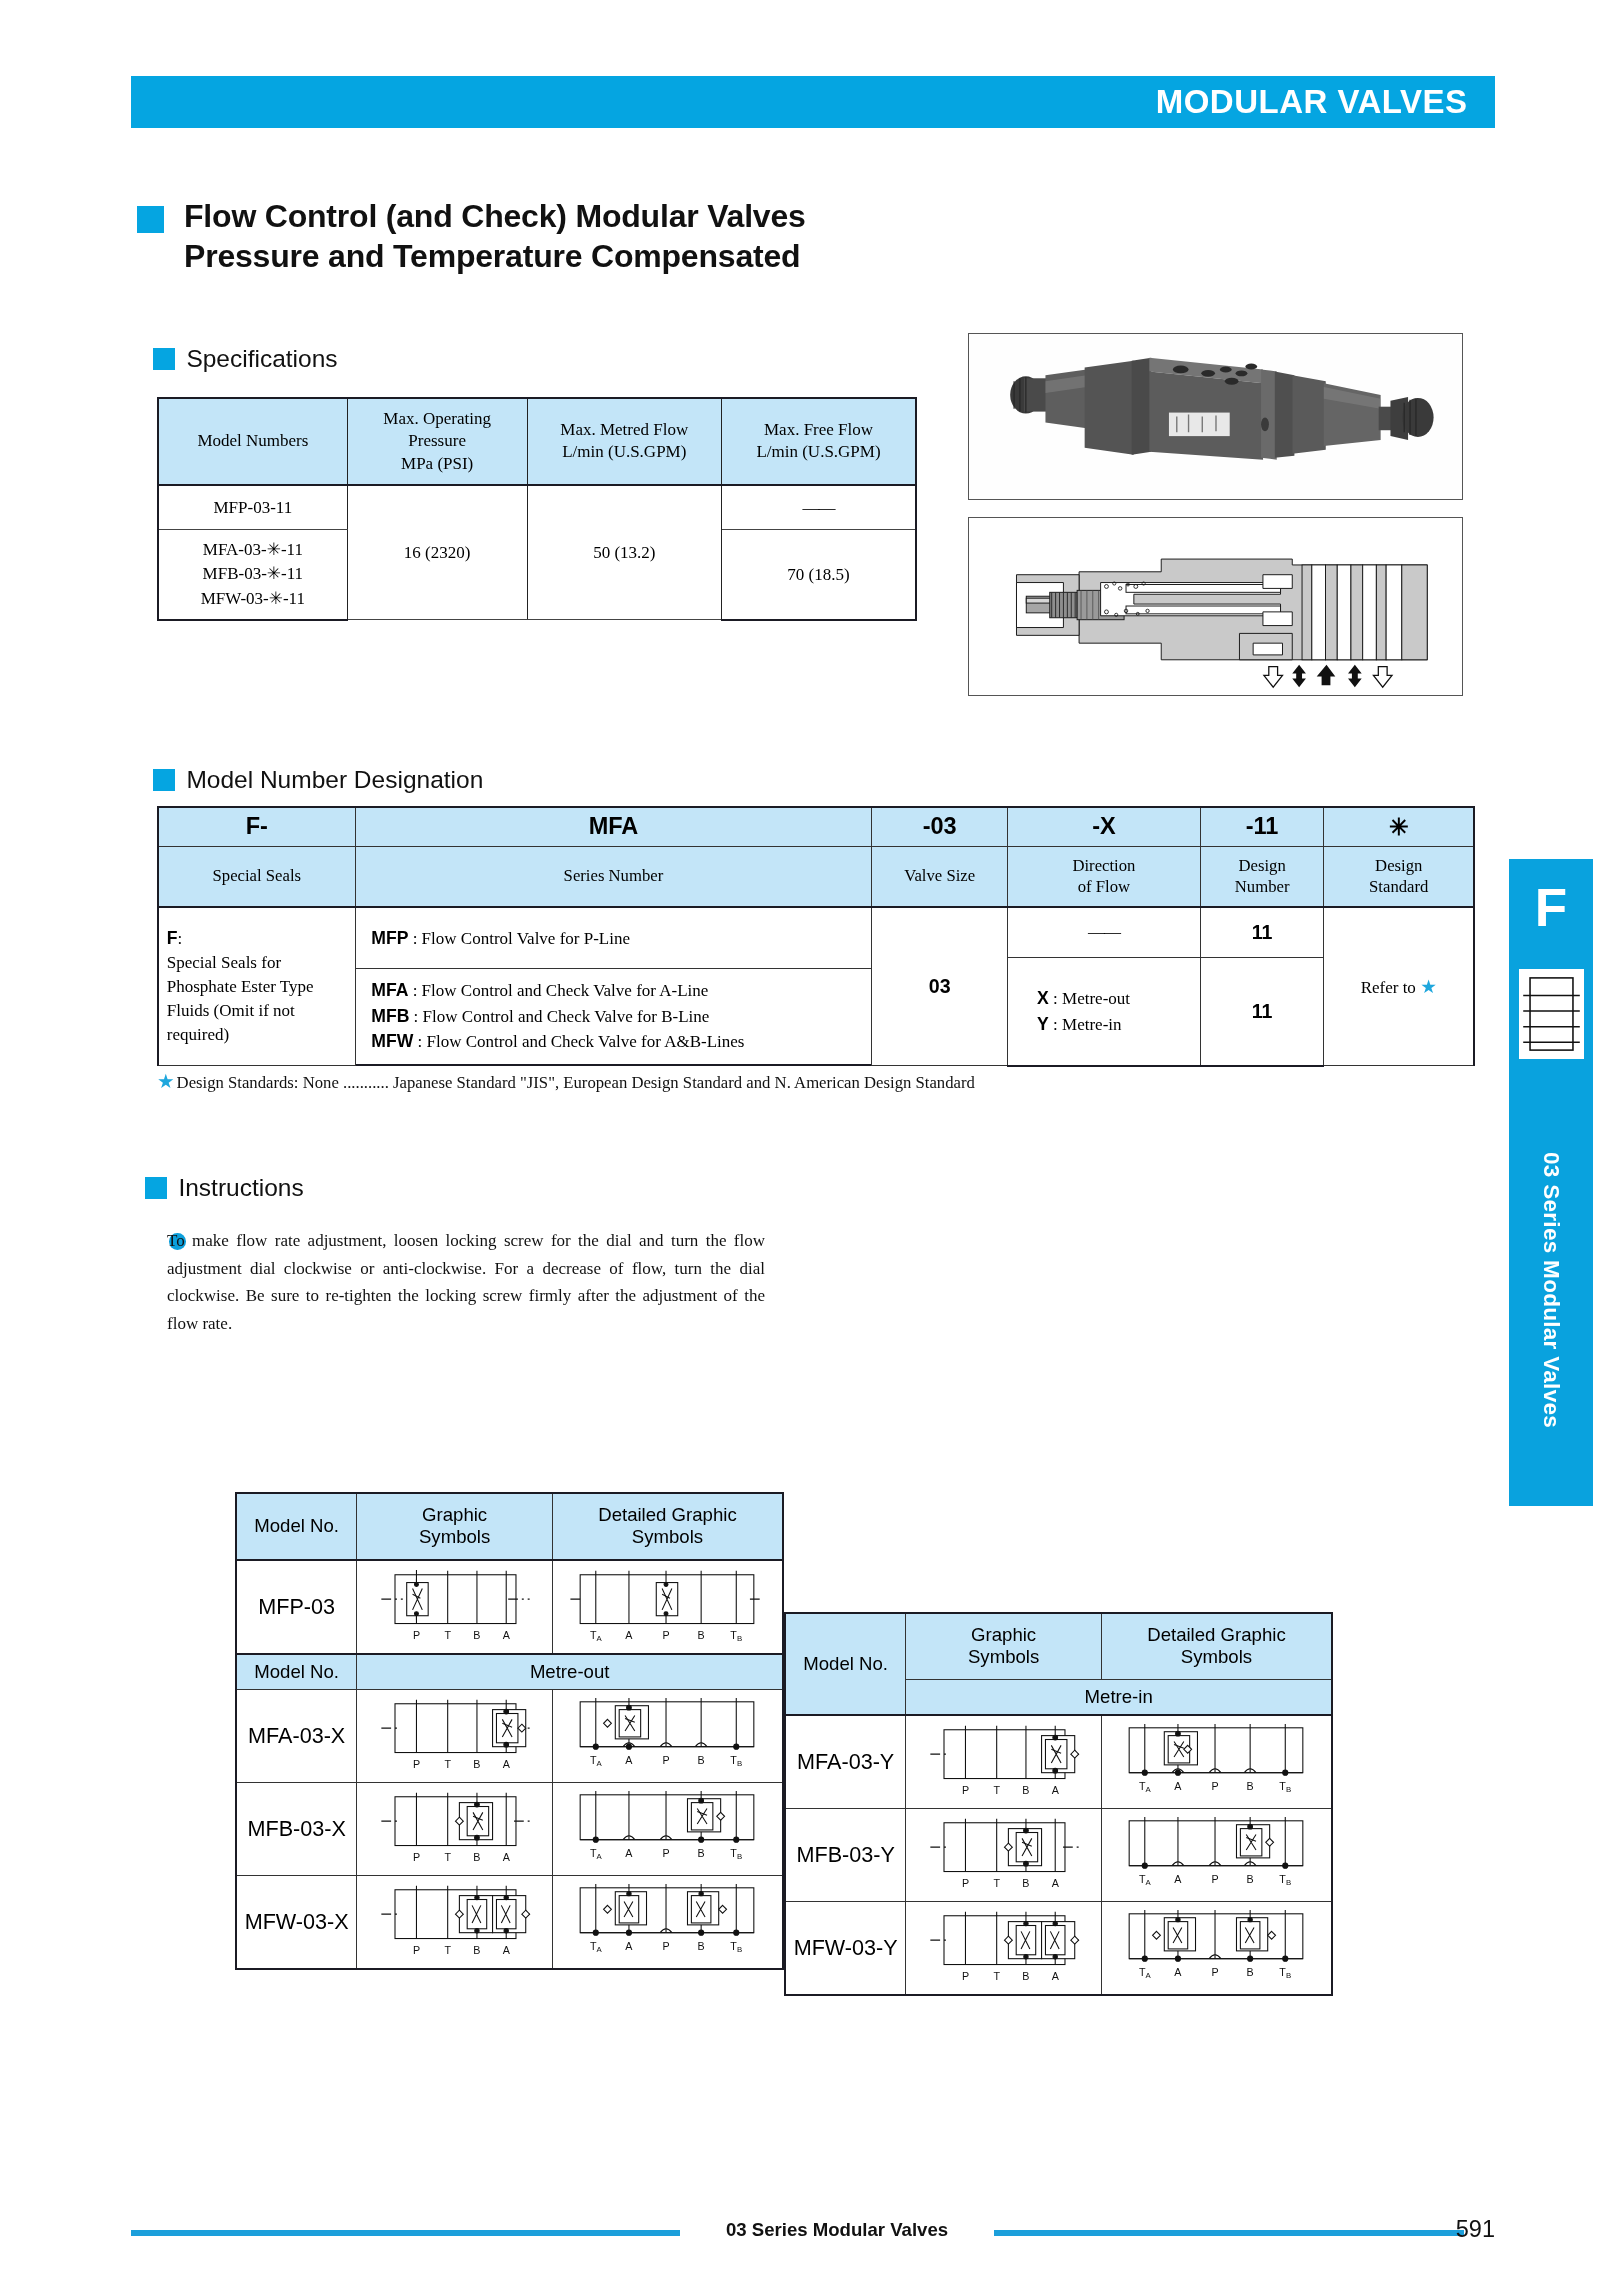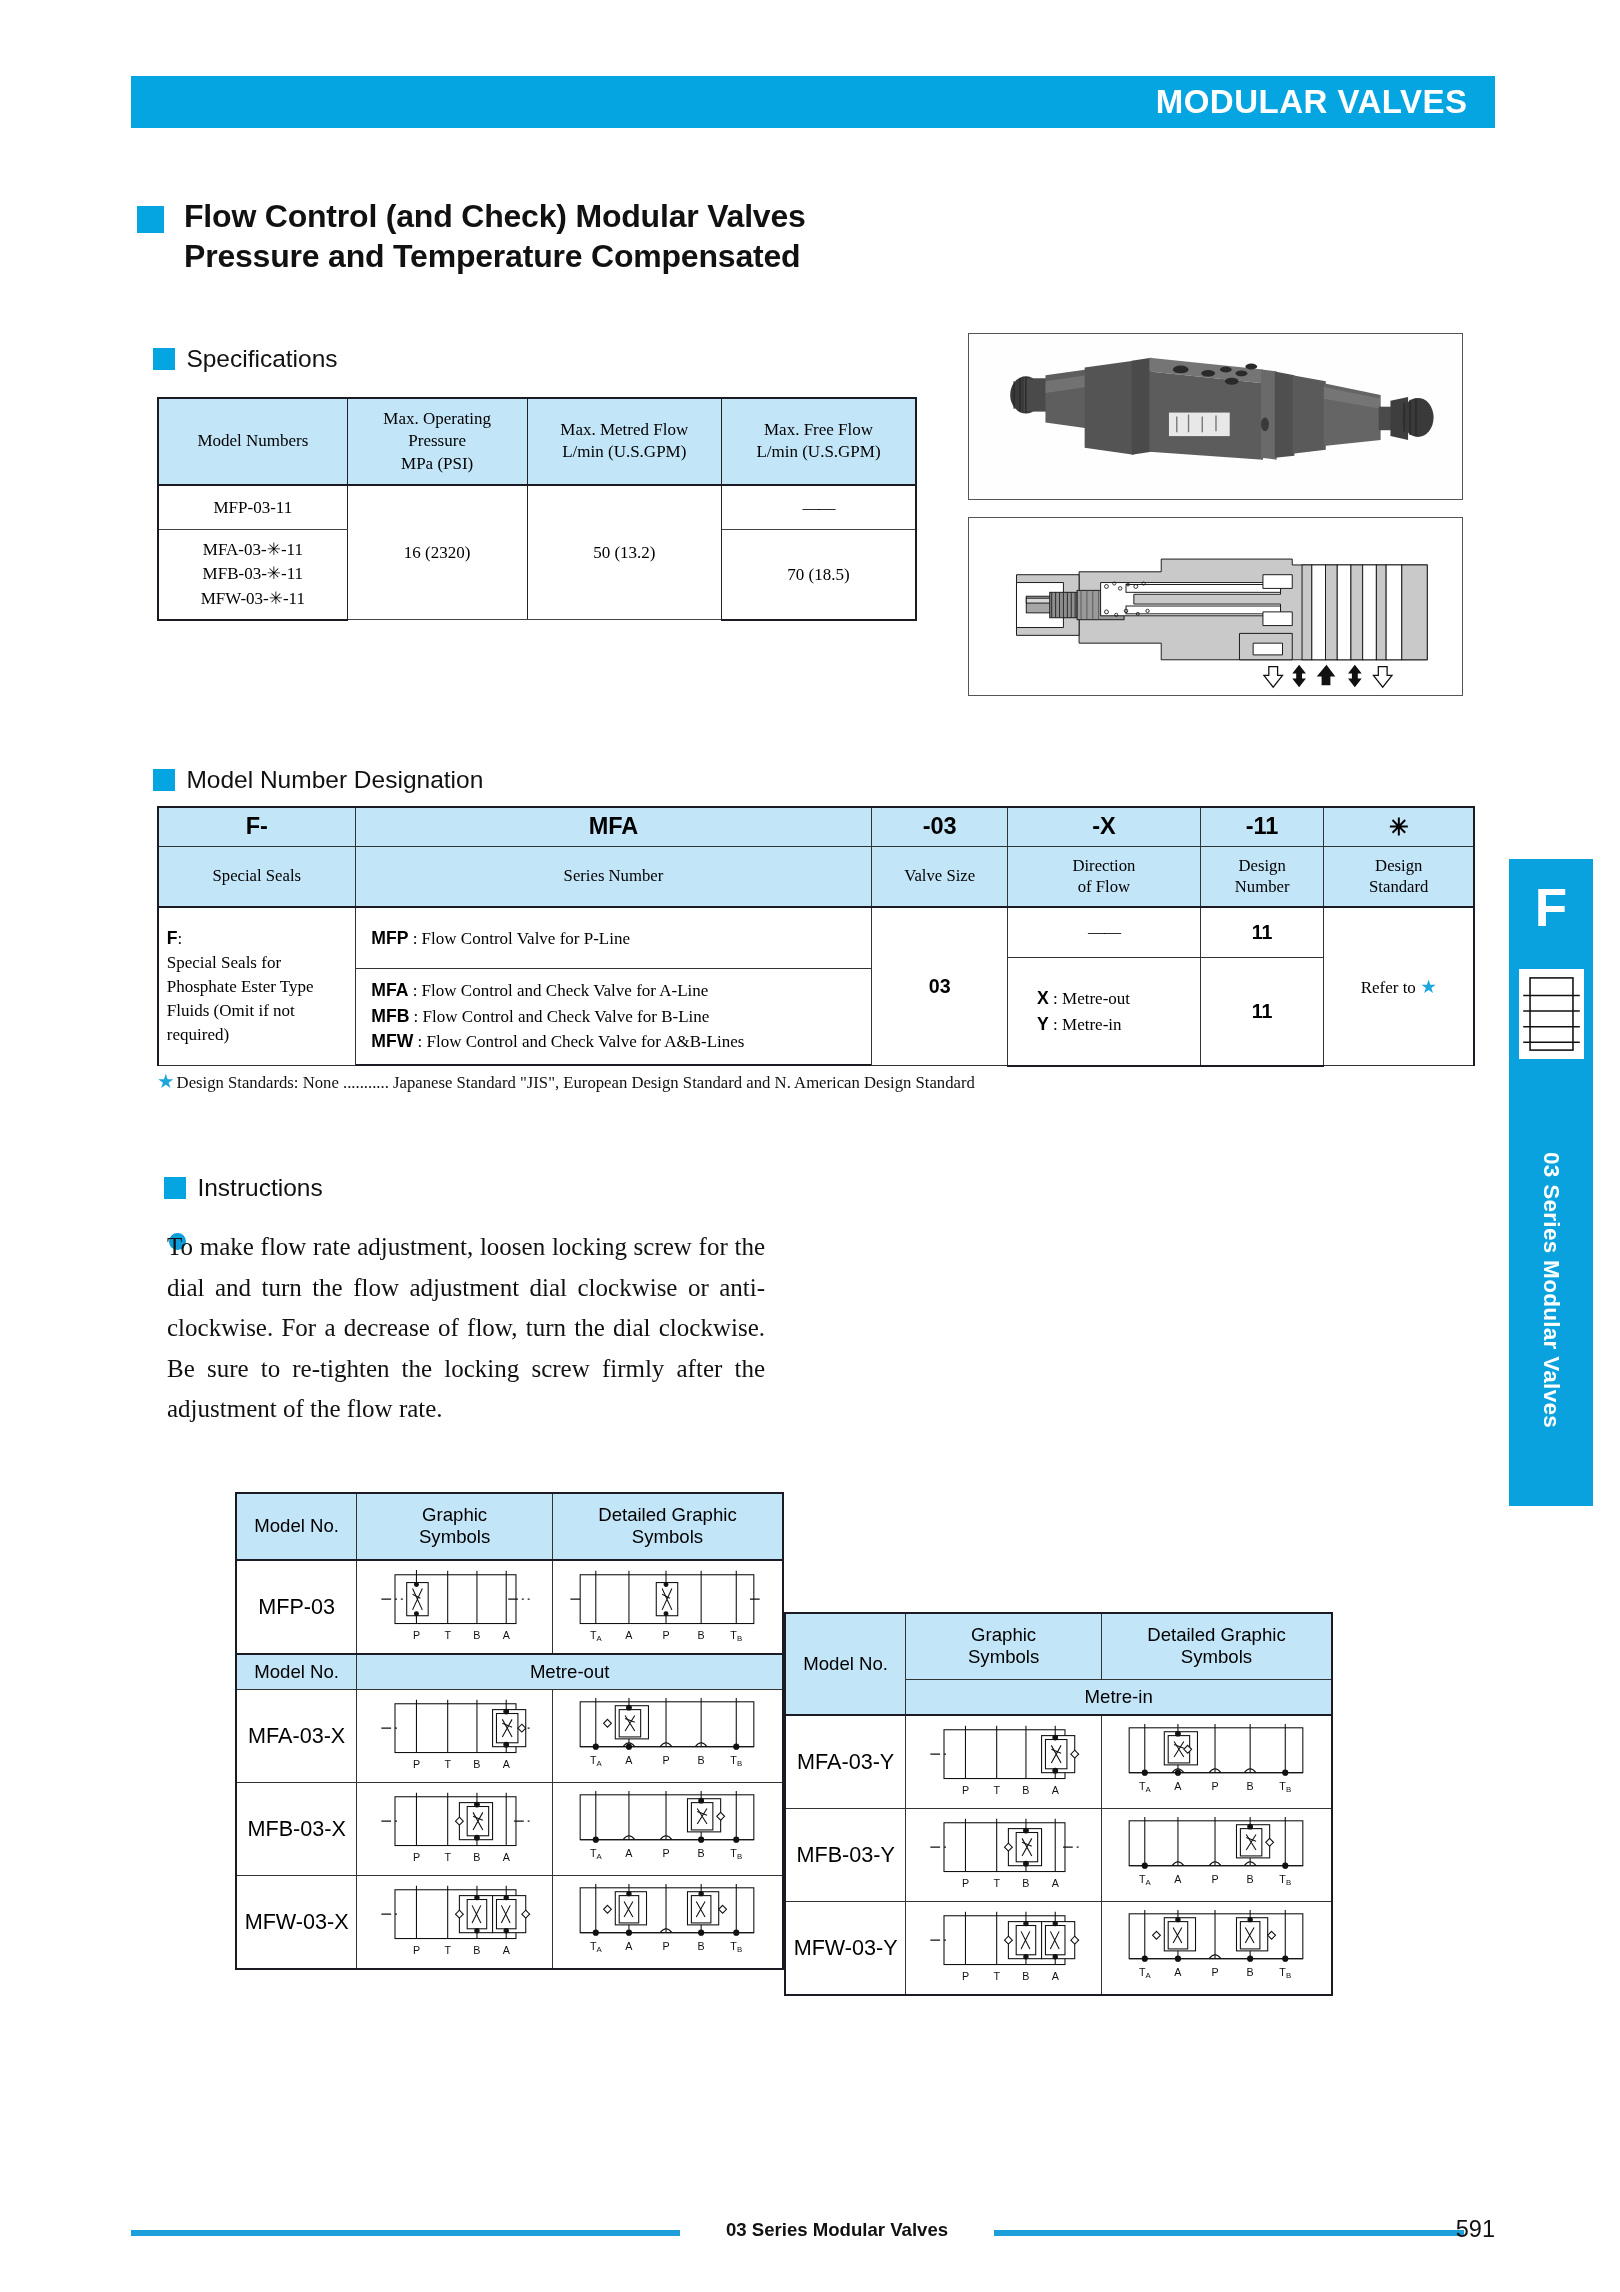"Instructions" div.sec-head { left: 164px -> 145px }
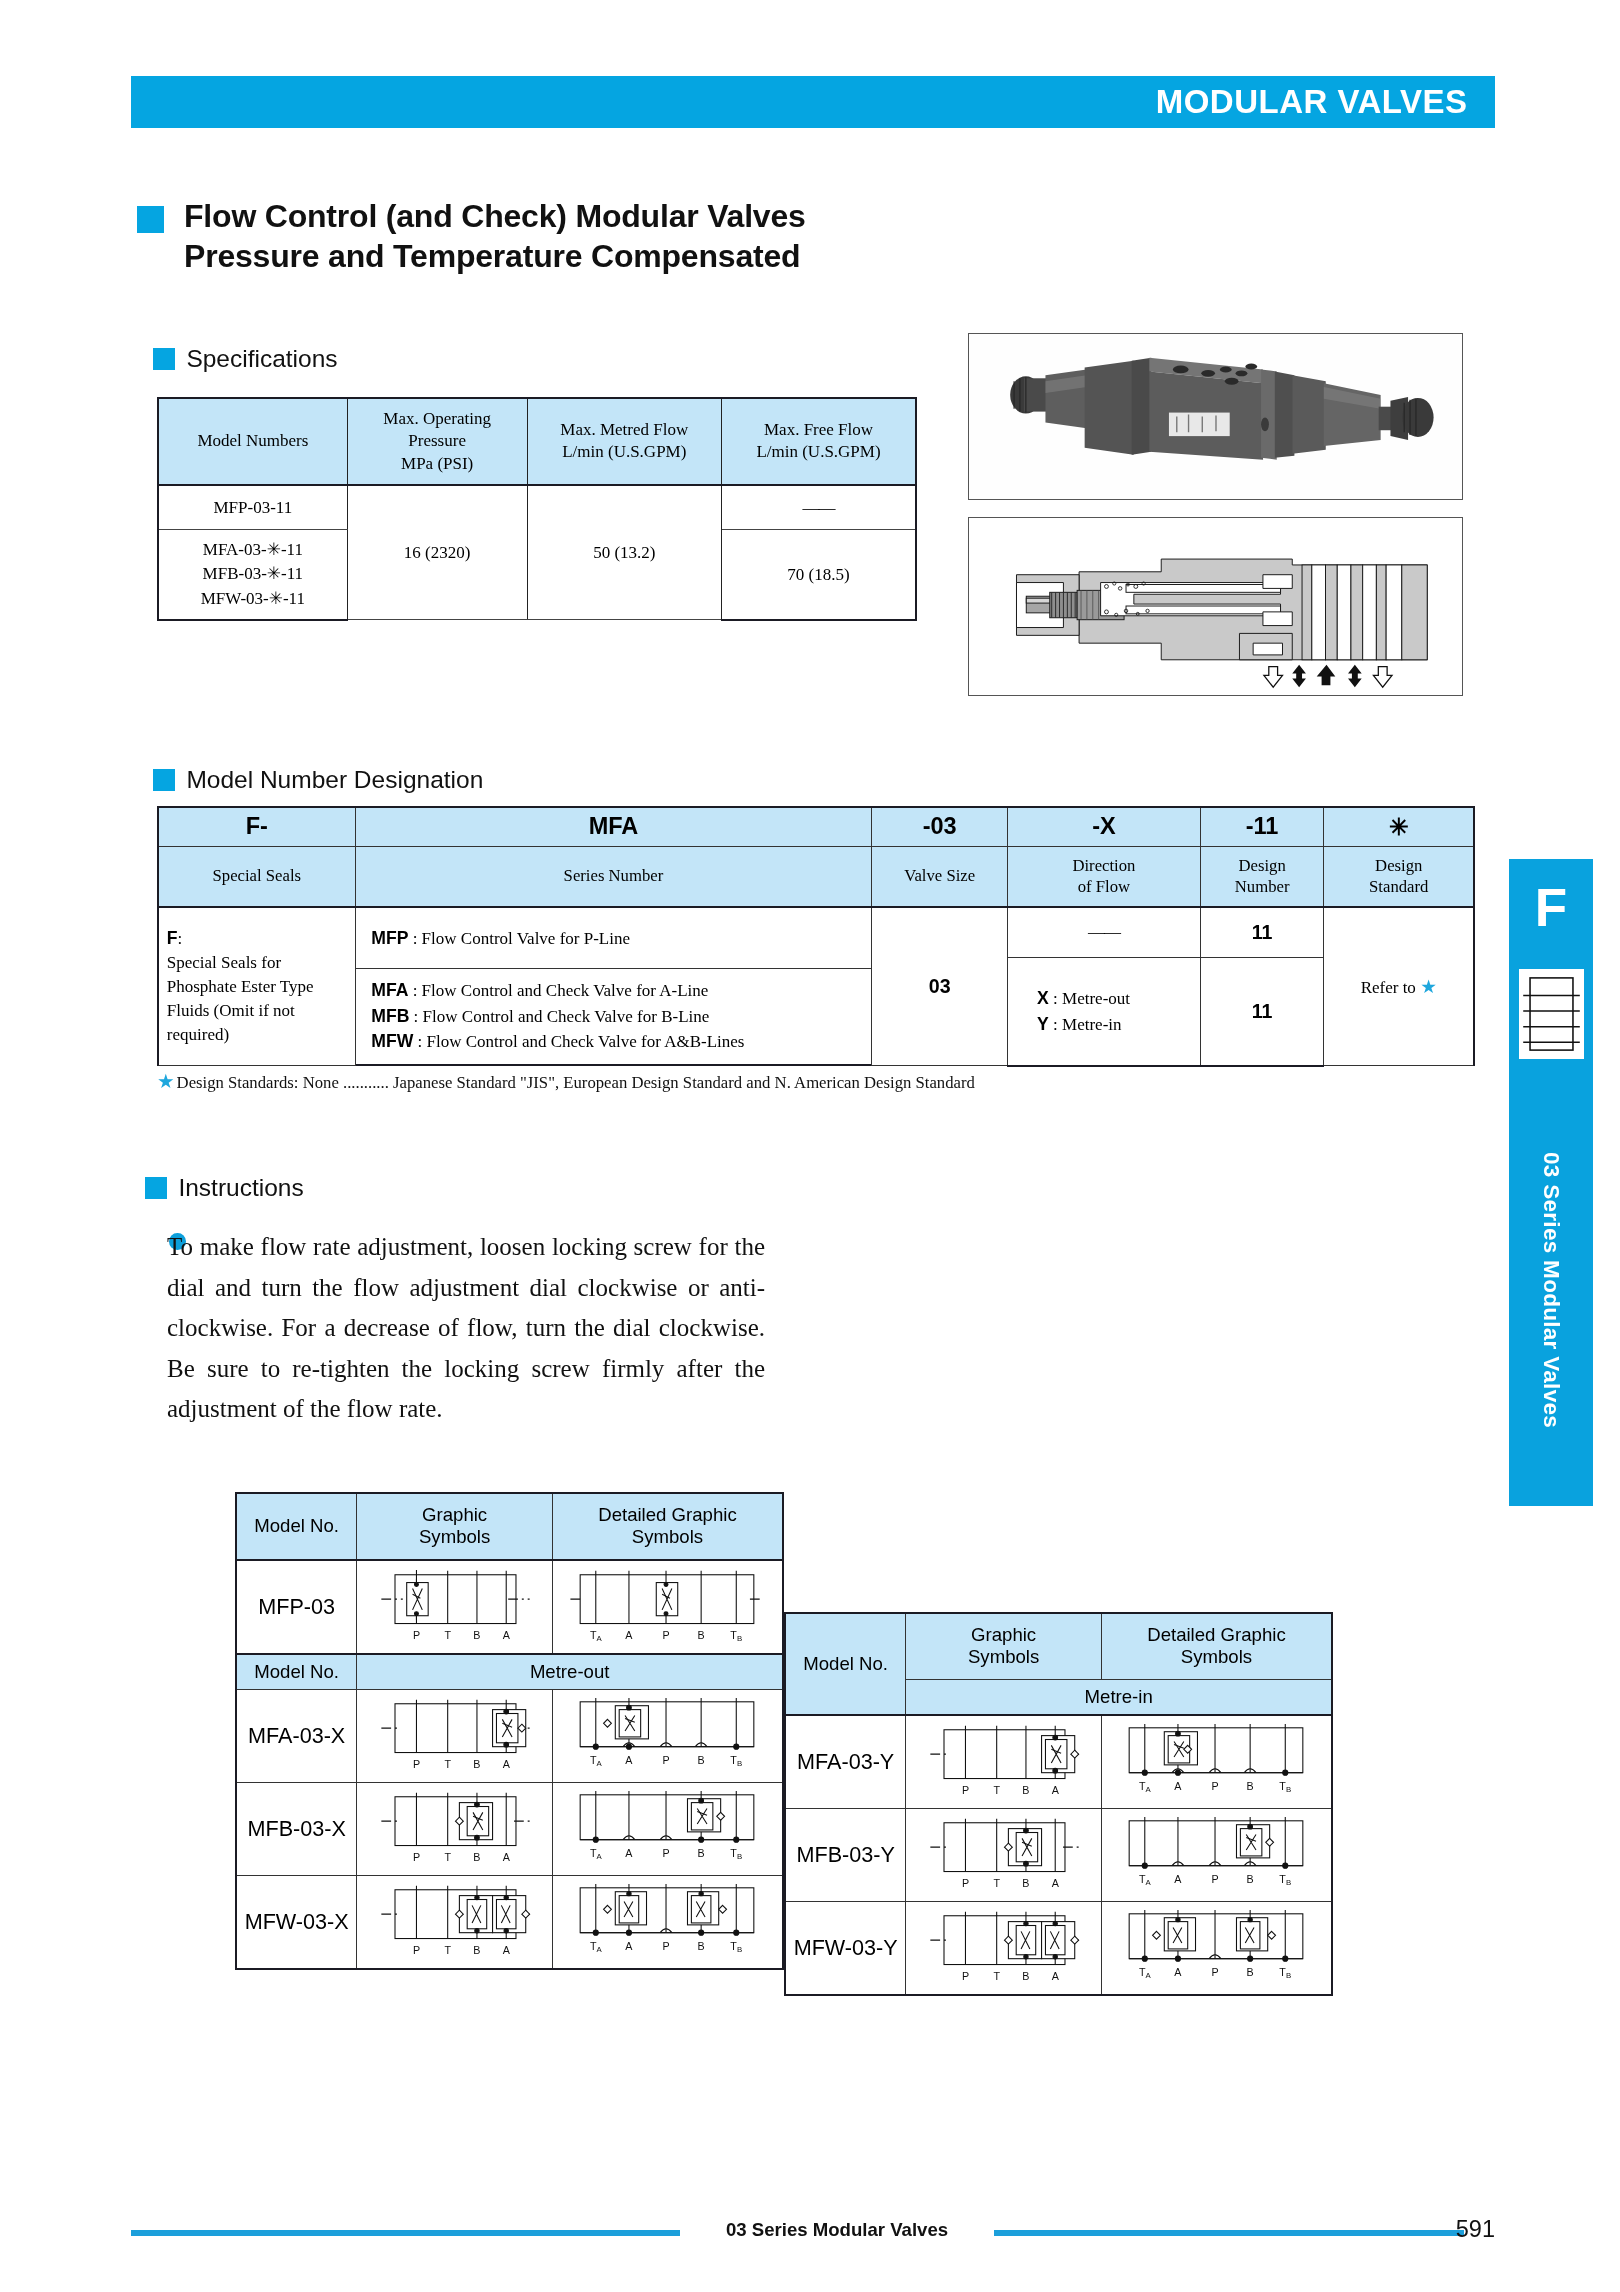"To make flow rate adjustment," .instr-body { font-size: 25px -> 17px }
